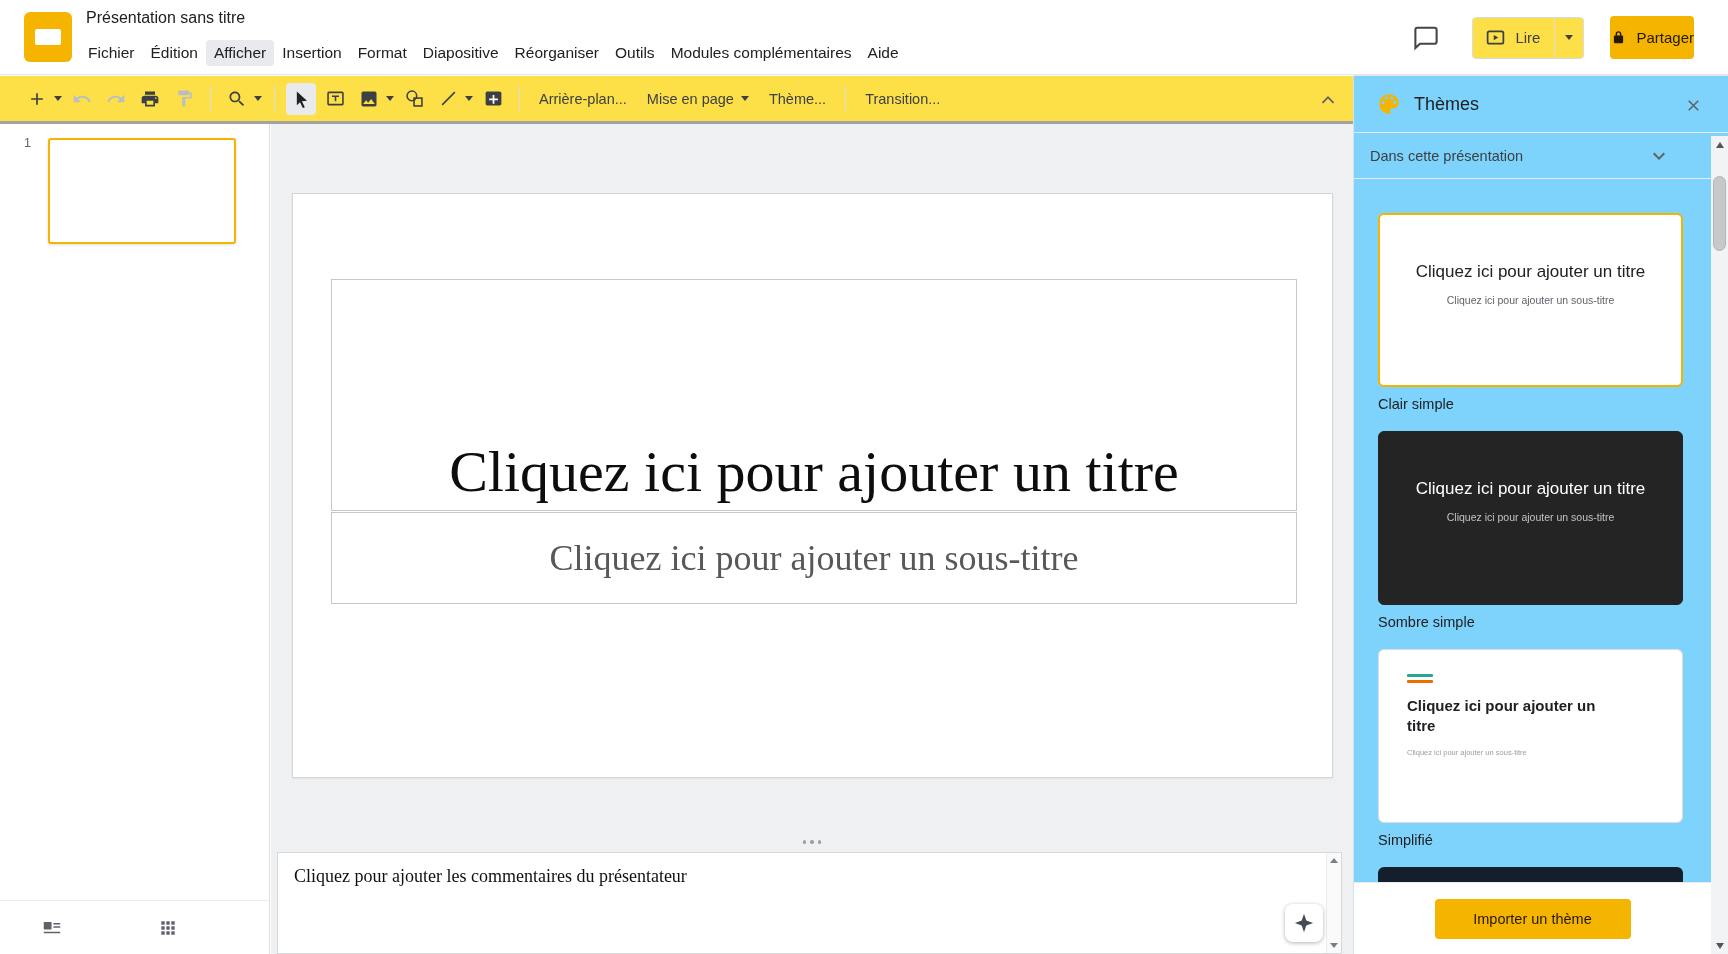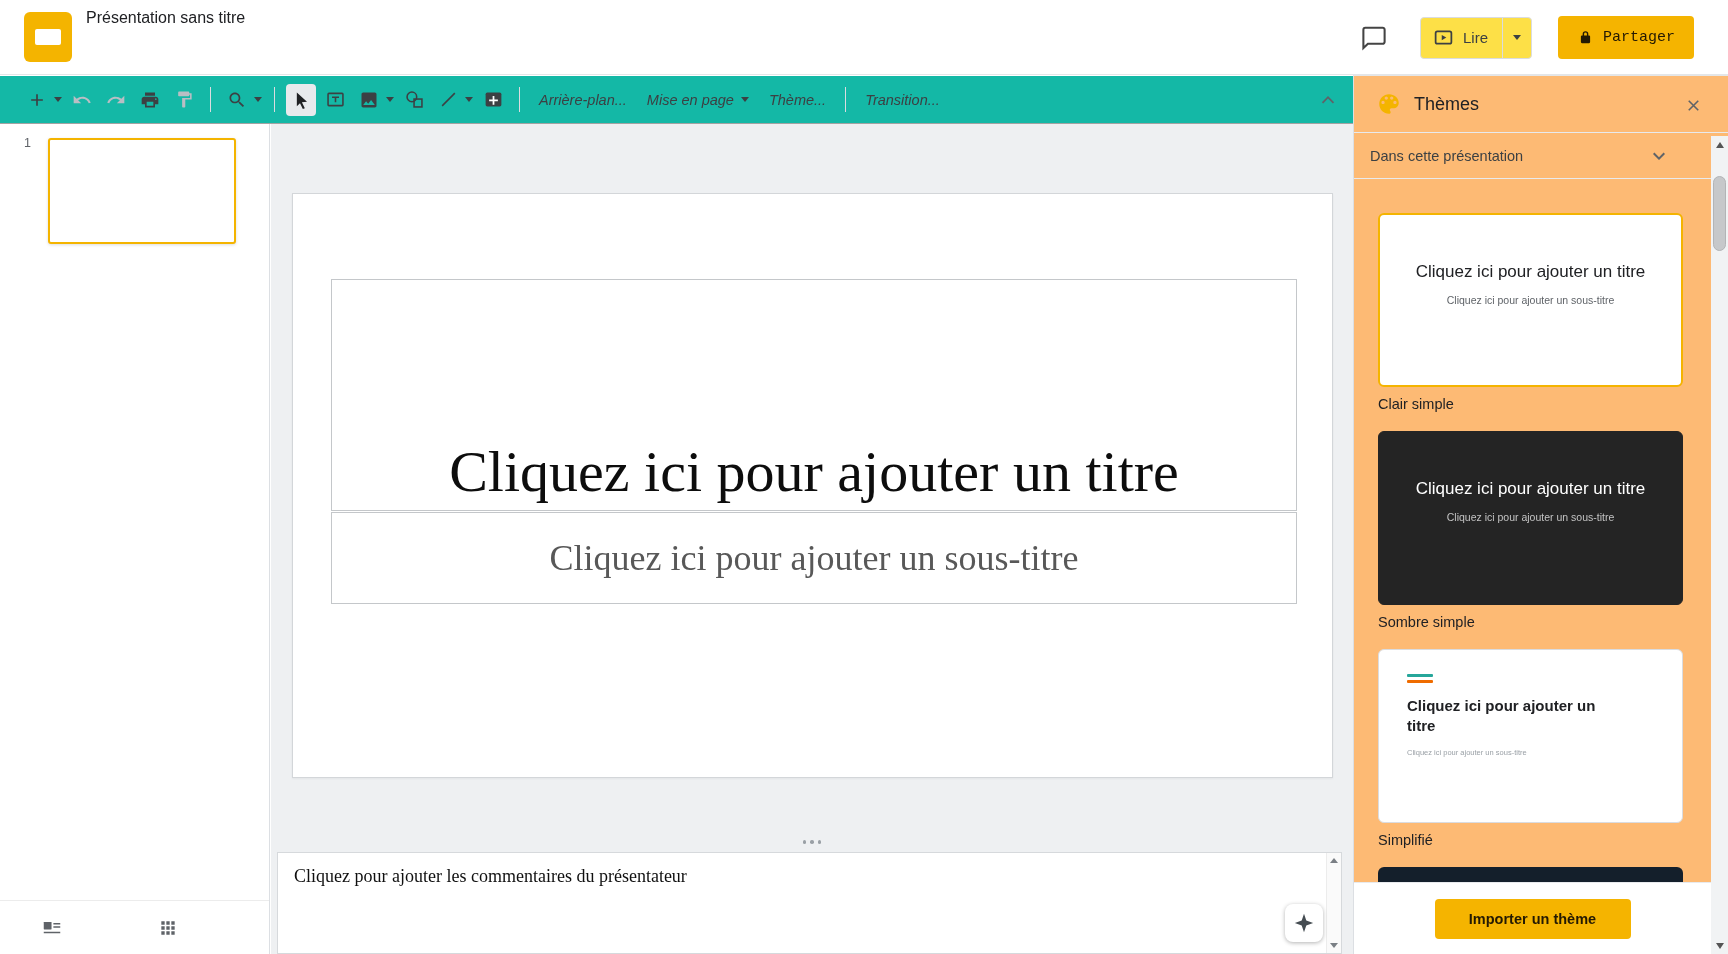"Partager" .share-btn { font-family: Liberation Mono, monospace -> none; padding: 0 19px -> 0 0 }
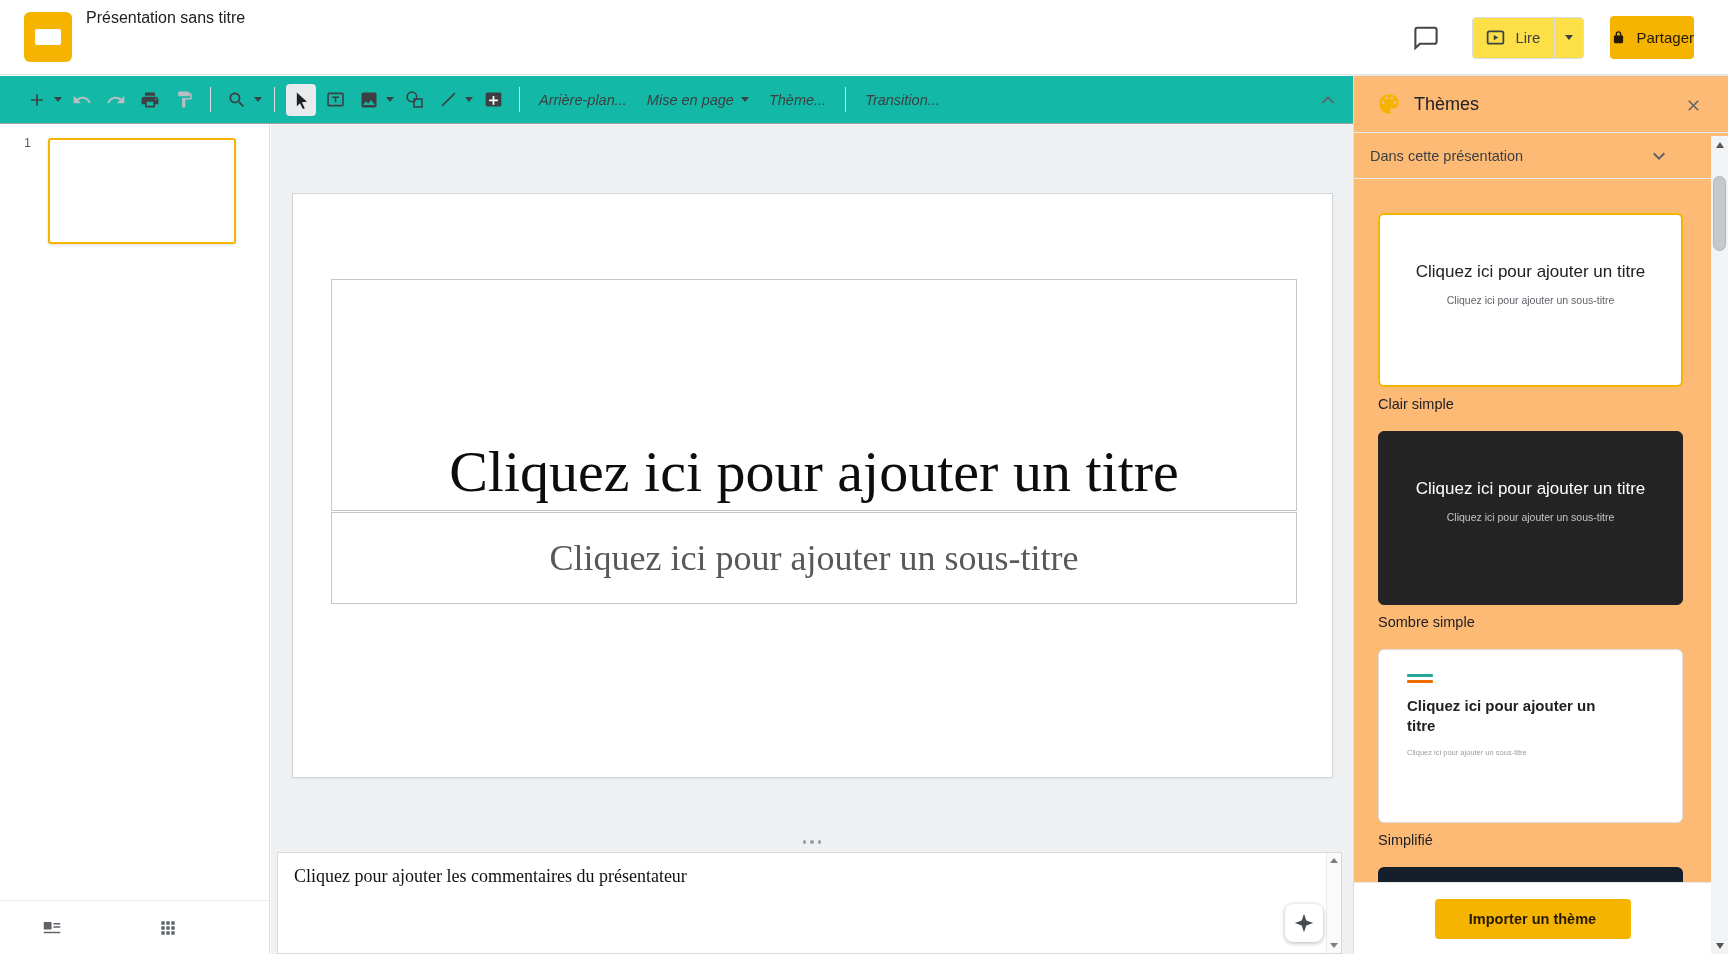"Fichier" div.menubar { html: none -> <div> <span>Fichier</span> <span>Édition</span> <span>Afficher</span> <span>Insertion</span> <span>Format</span> <span>Diapositive</span> <span>Réorganiser</span> <span>Outils</span> <span>Modules complémentaires</span> <span>Aide</span> </div> }
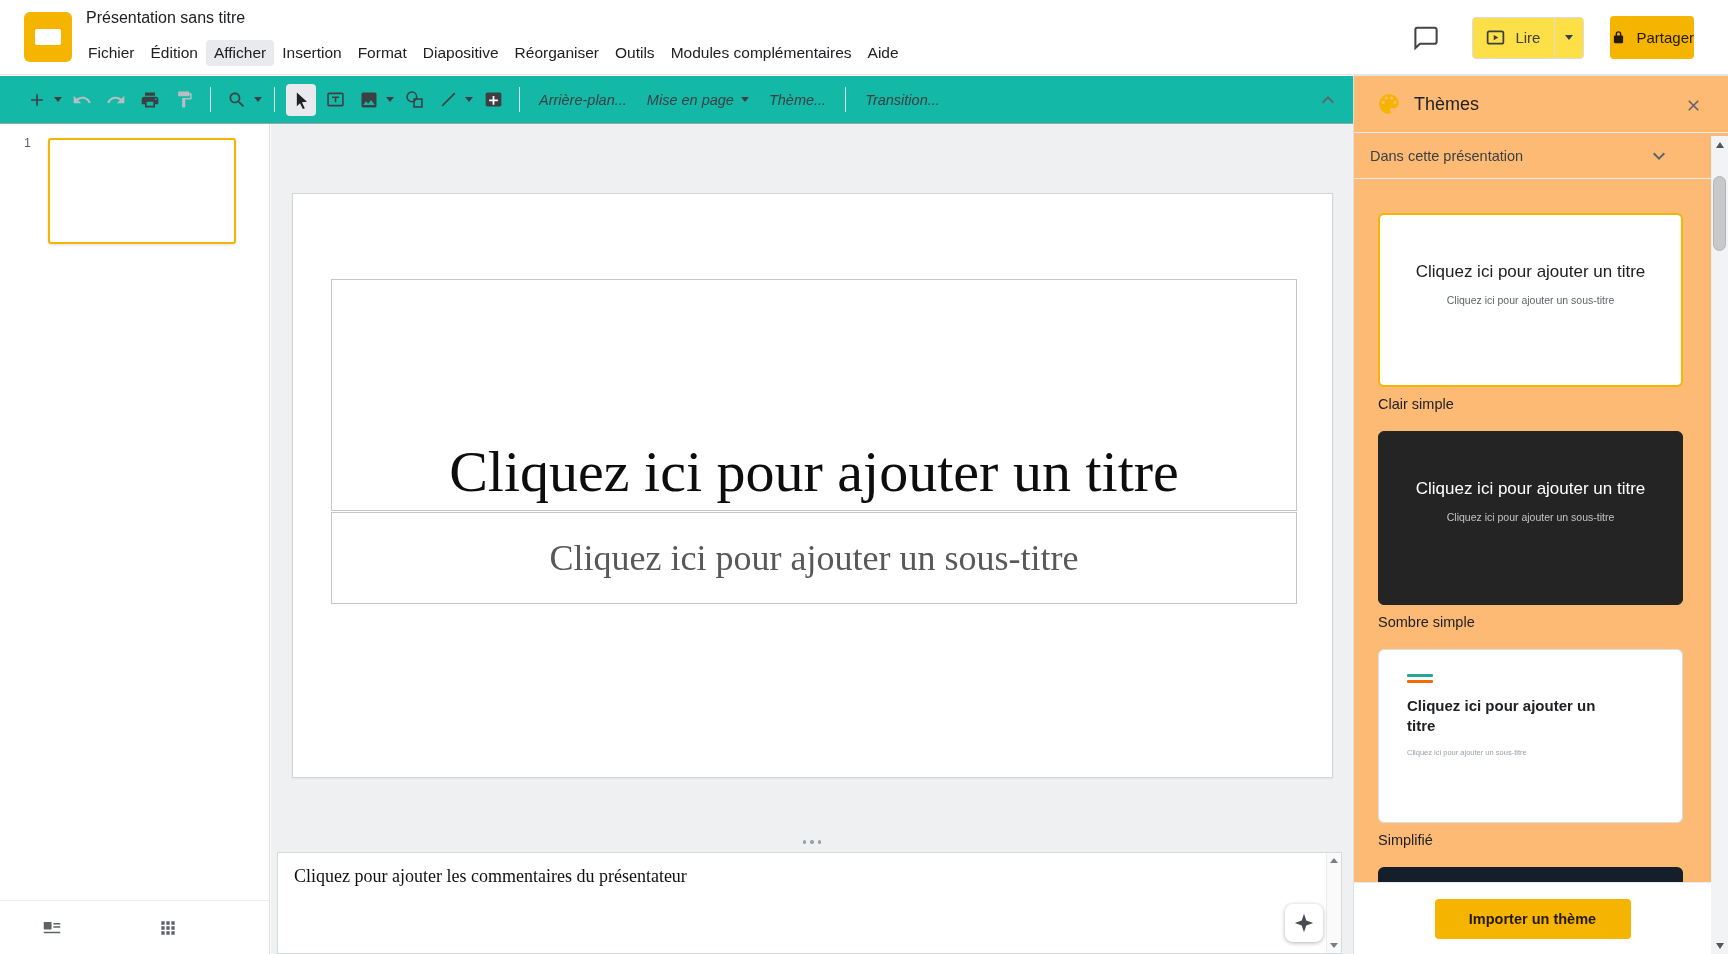"Arrière-plan..." #toolbar { background: #14b8a6 -> #fde047; border-bottom: 1px solid #a3a3a3 -> 3px solid #a3a3a3; font-style: italic -> none }
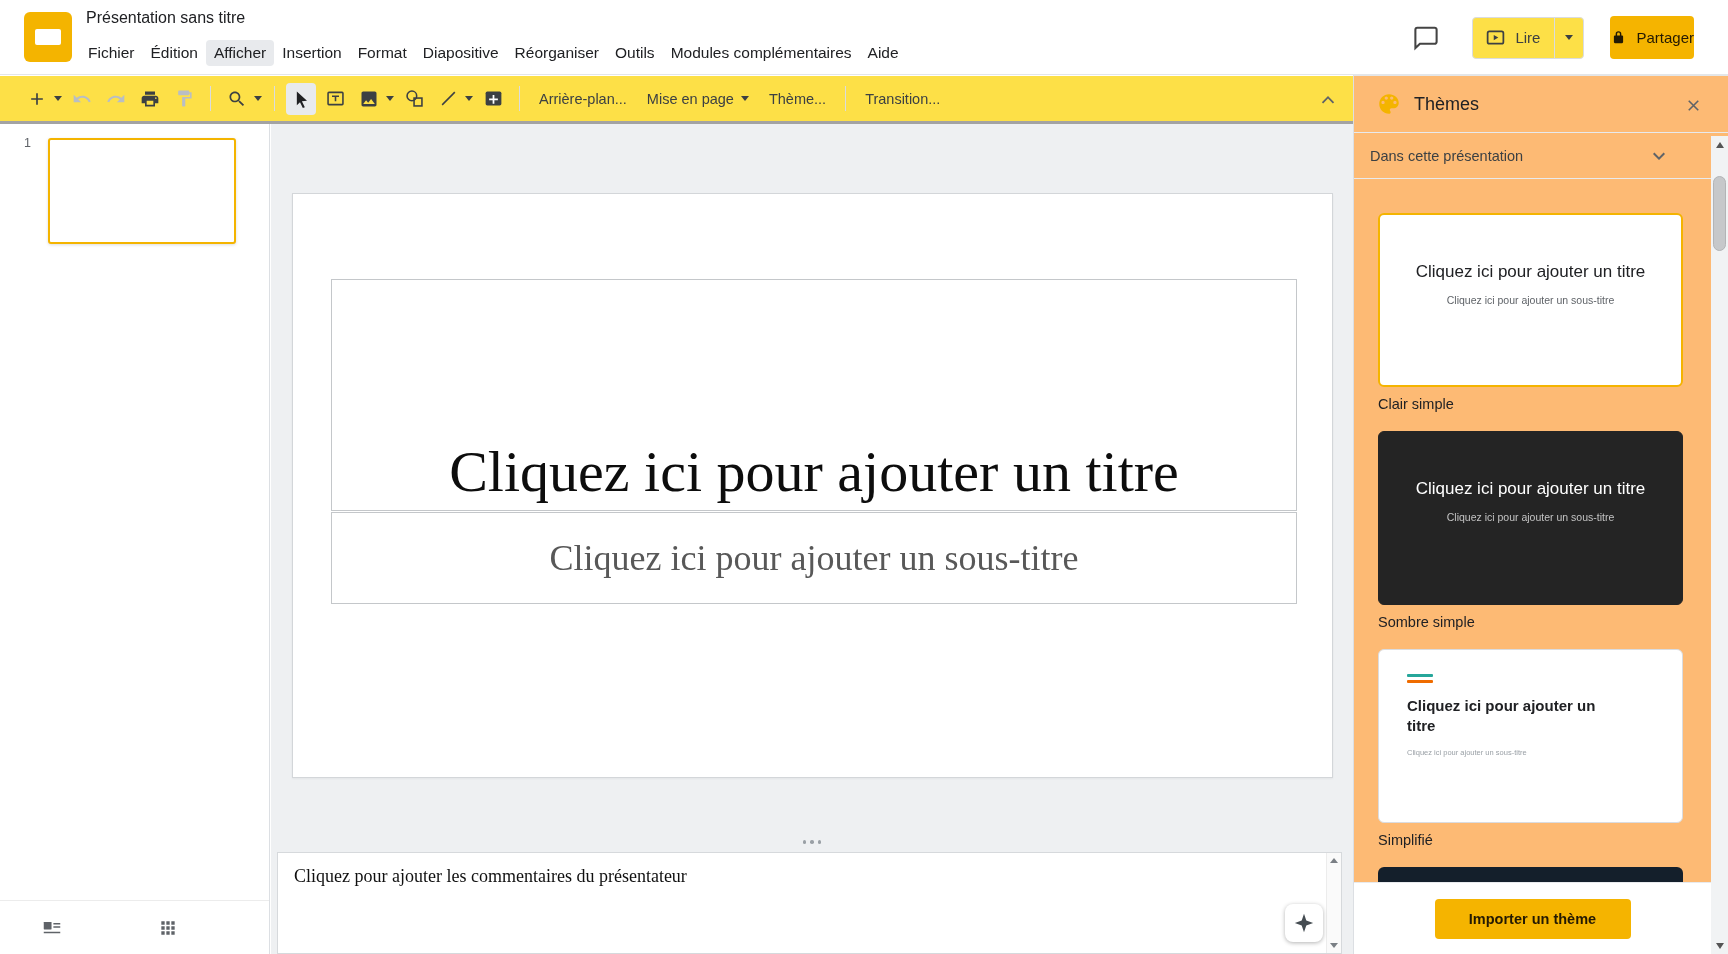"Thèmes" #panel { background: #fdba74 -> #7dd3fc }
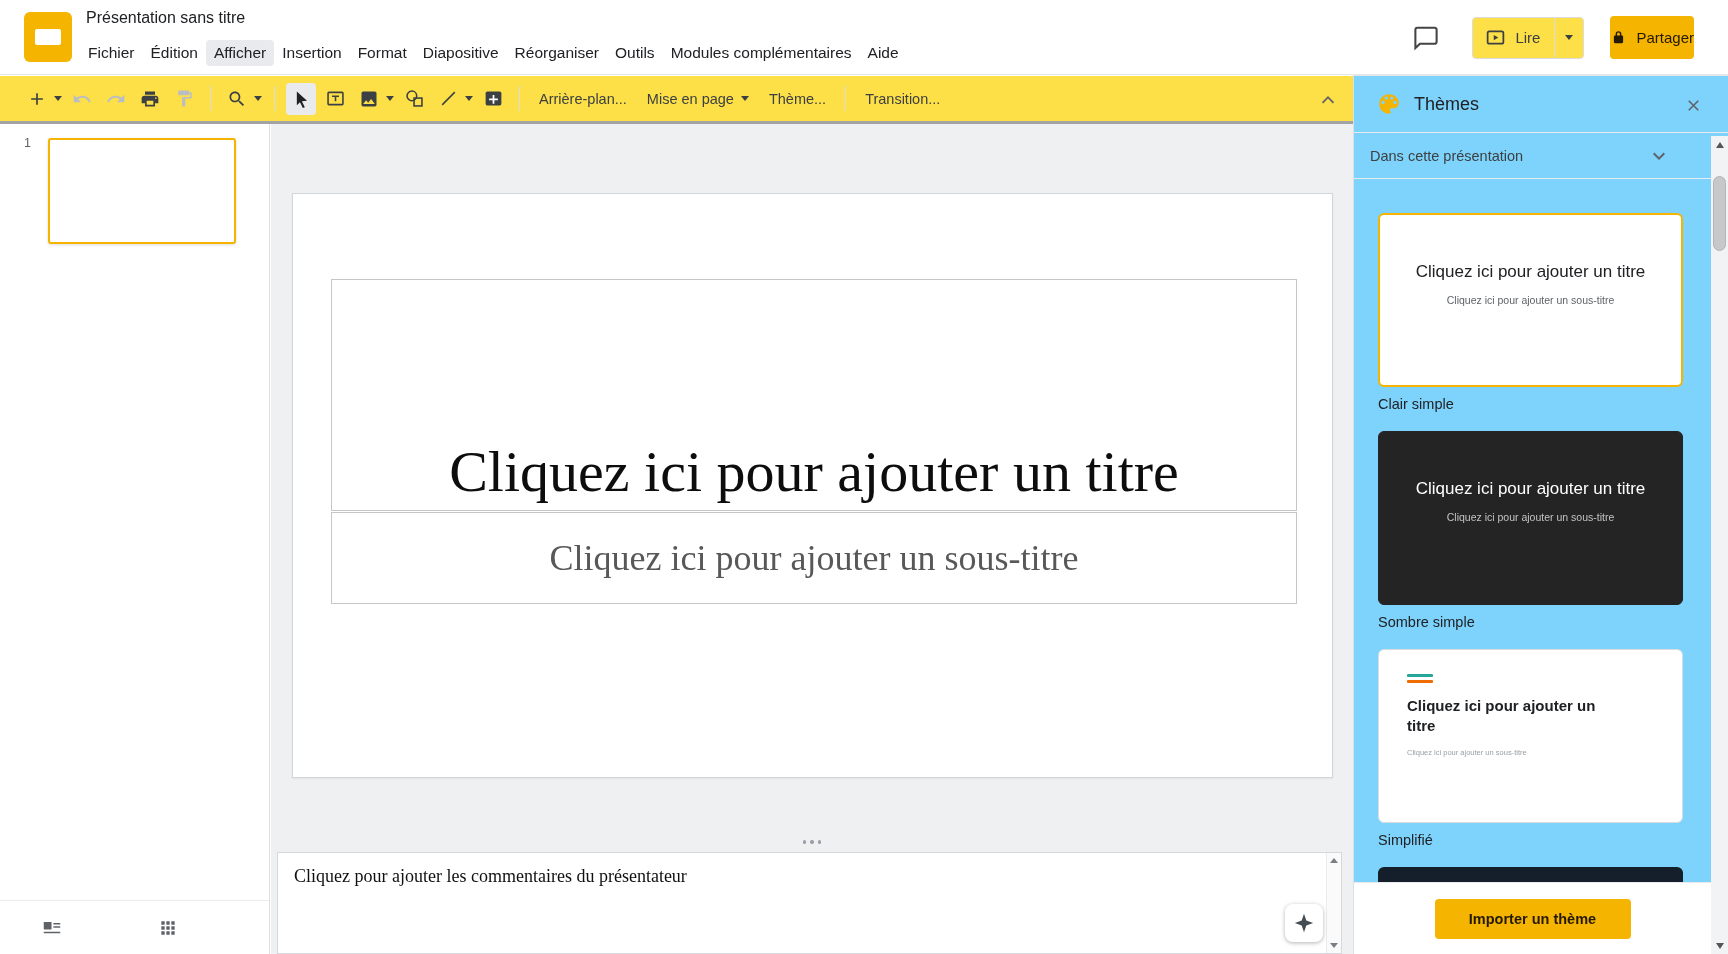"Importer un thème" .import-btn { font-weight: 700 -> 400 }
